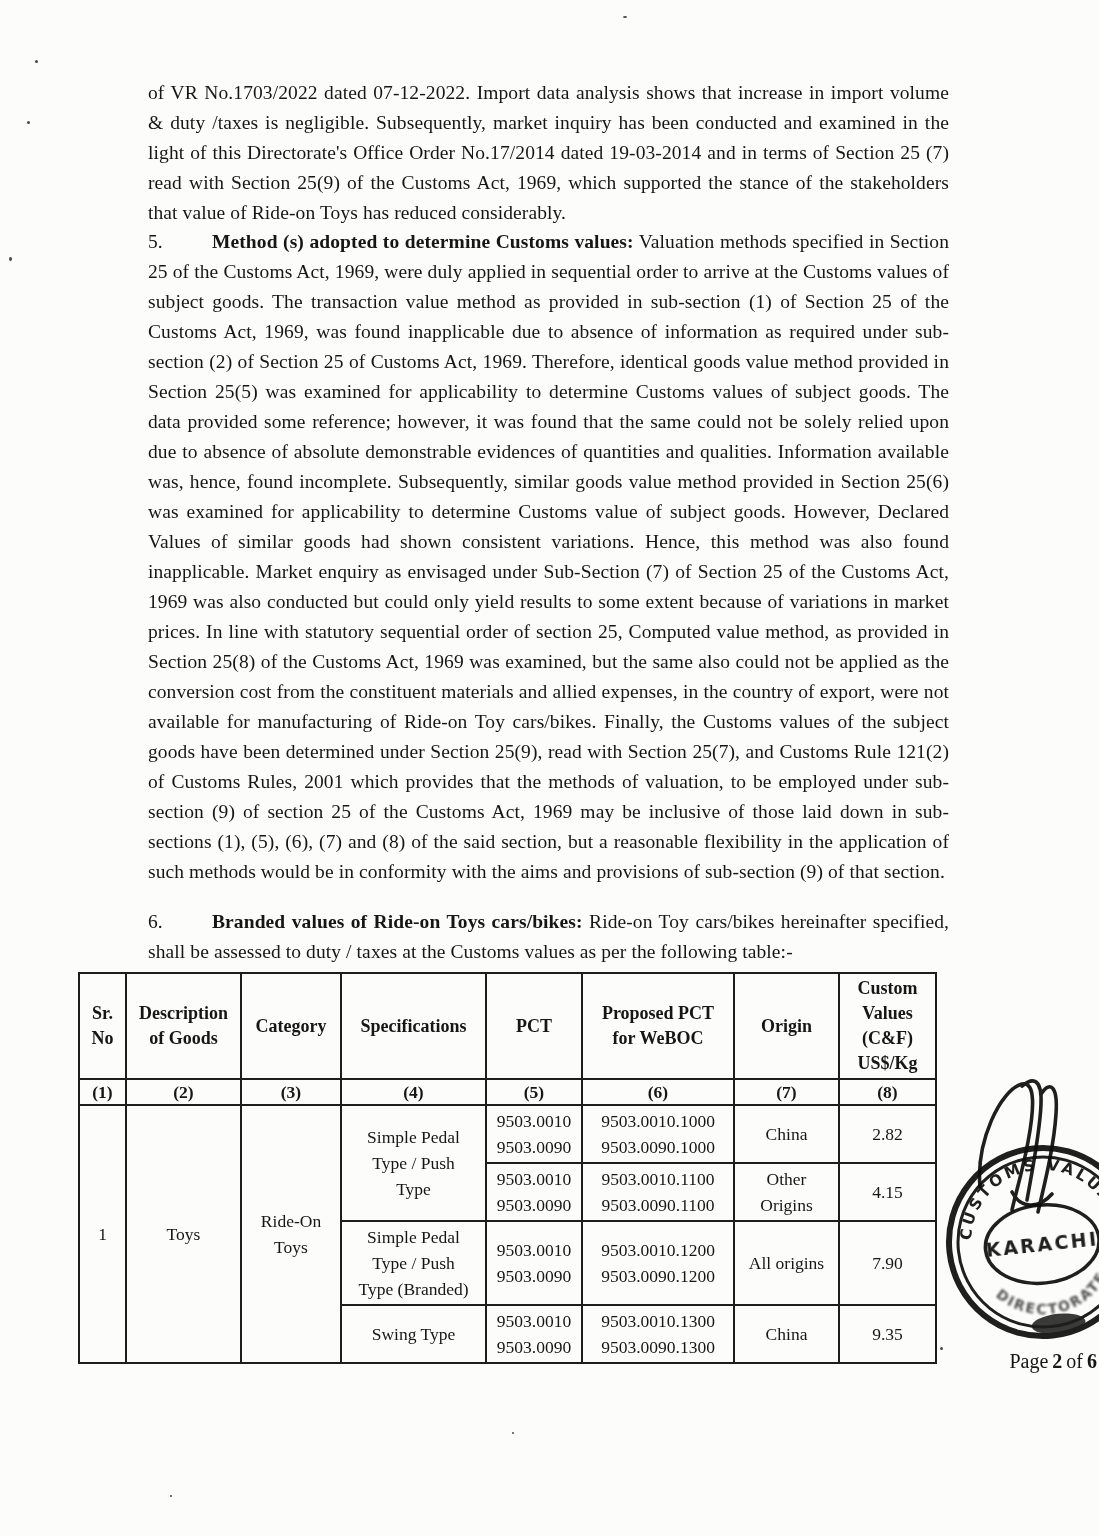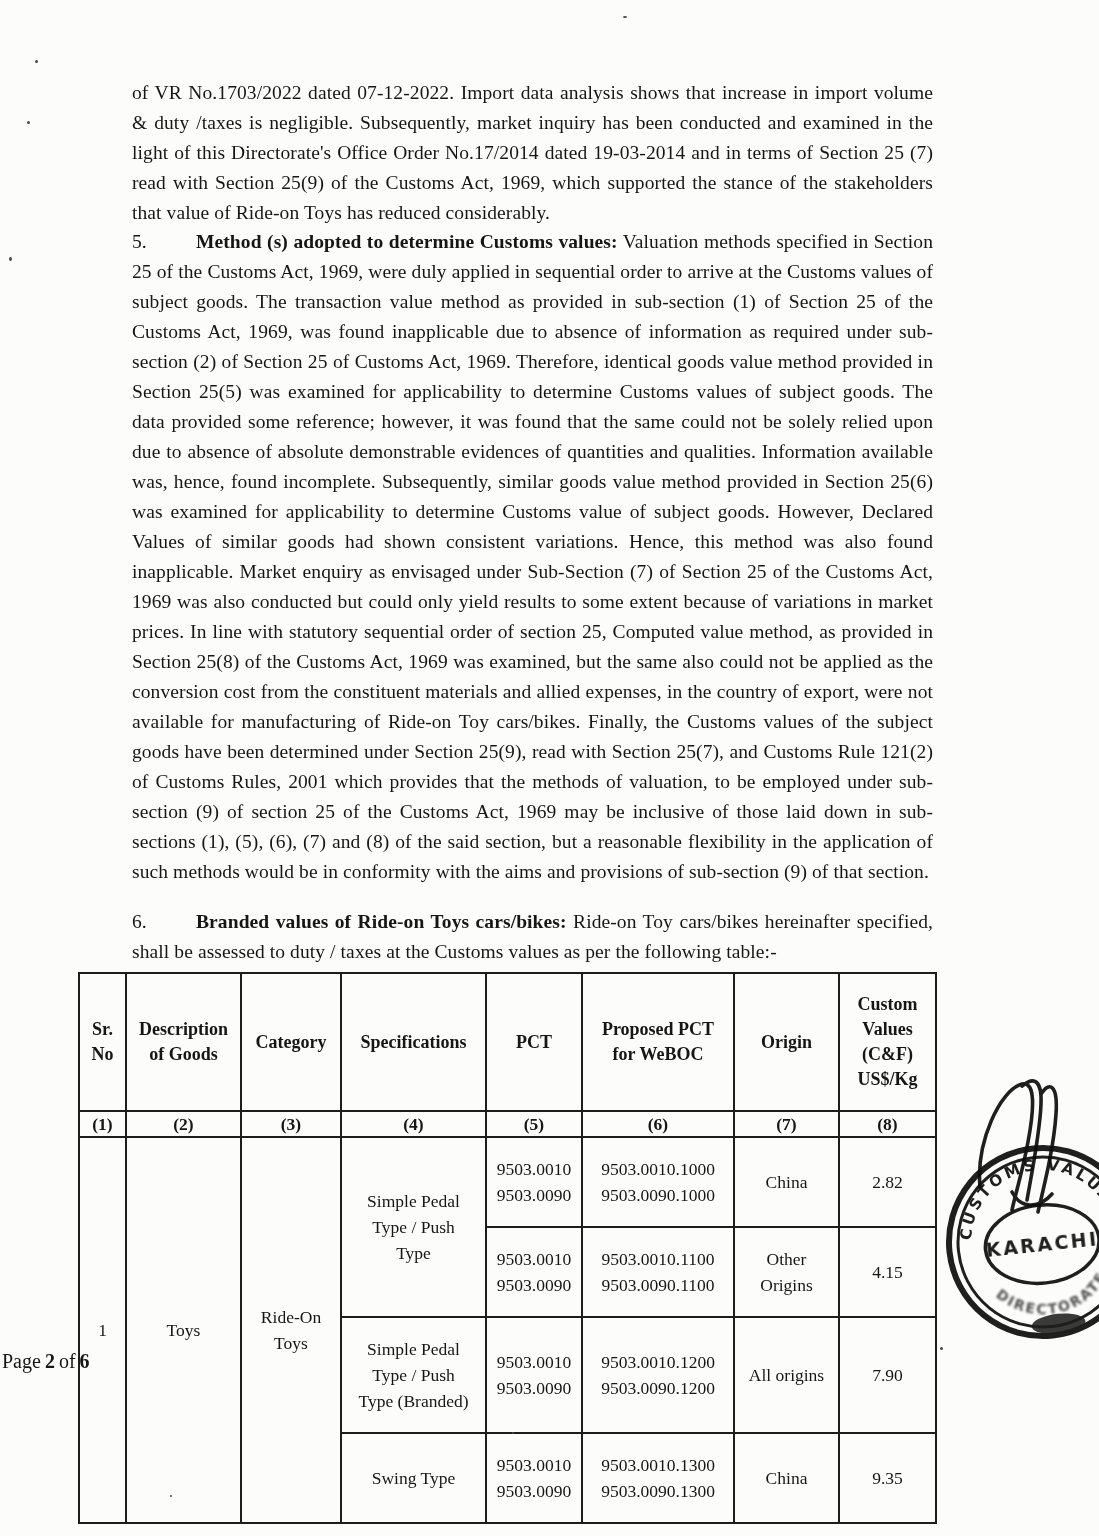"of VR No.1703/2022 dated 07-12-2022." .para { left: 132px -> 148px }
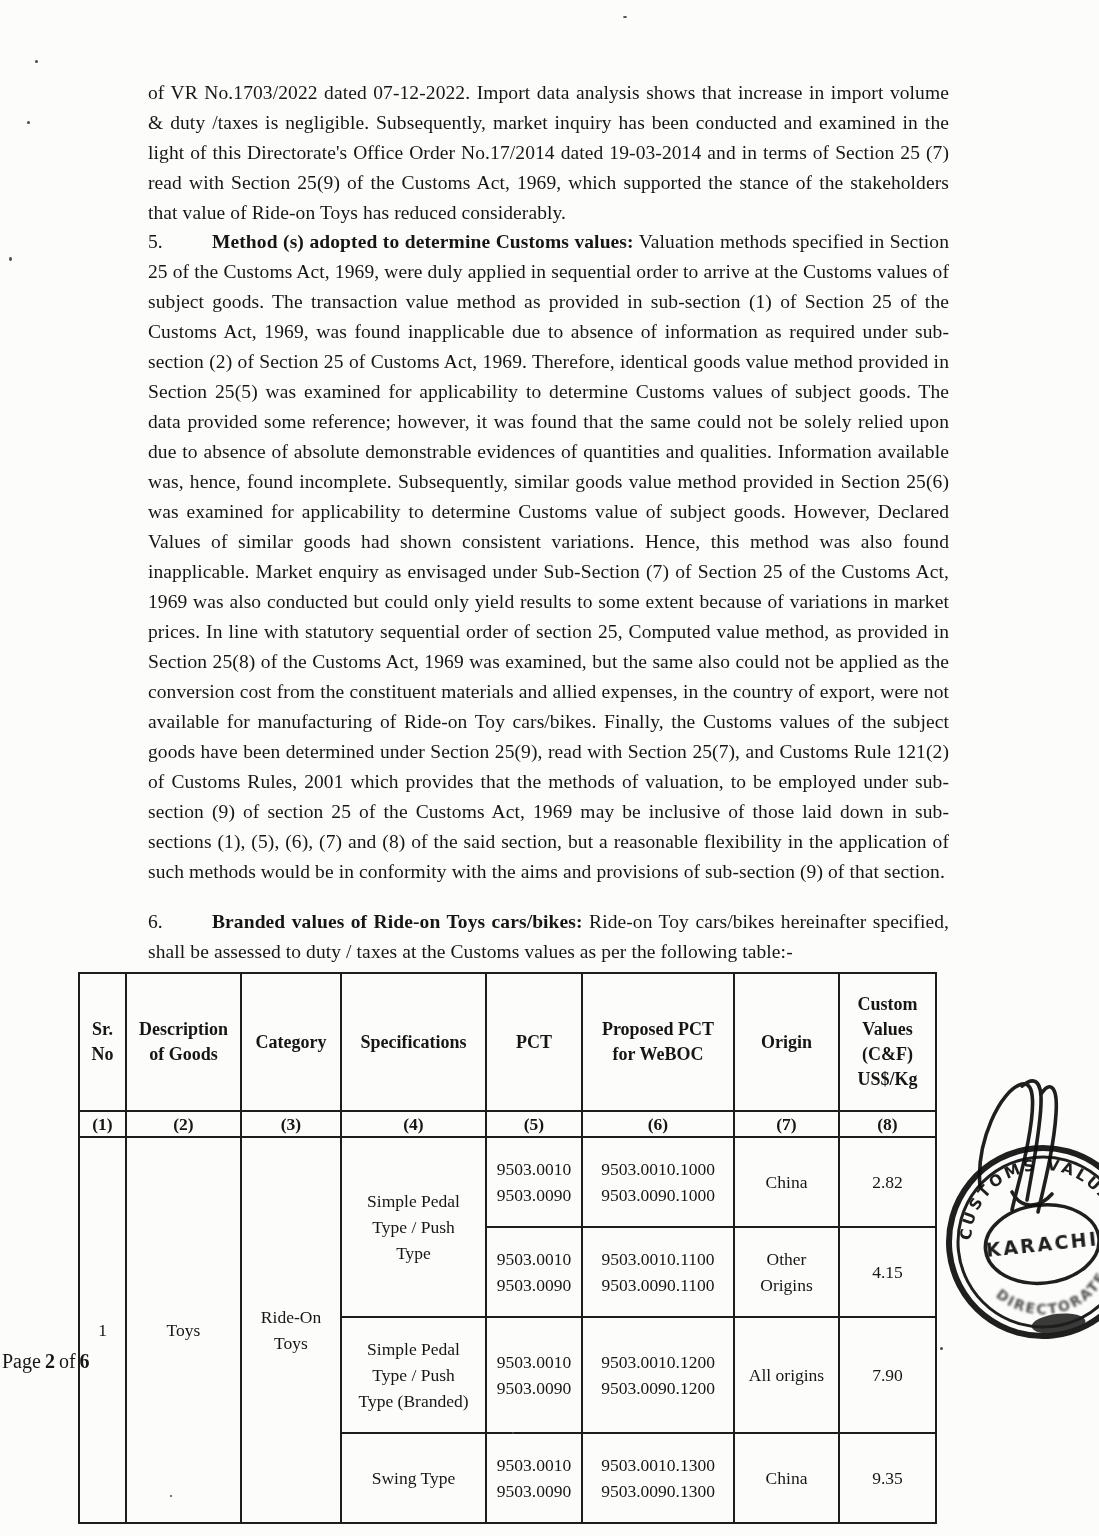"Custom" .vtable th, .vtable td { padding: 18px 4px -> 2px 4px }
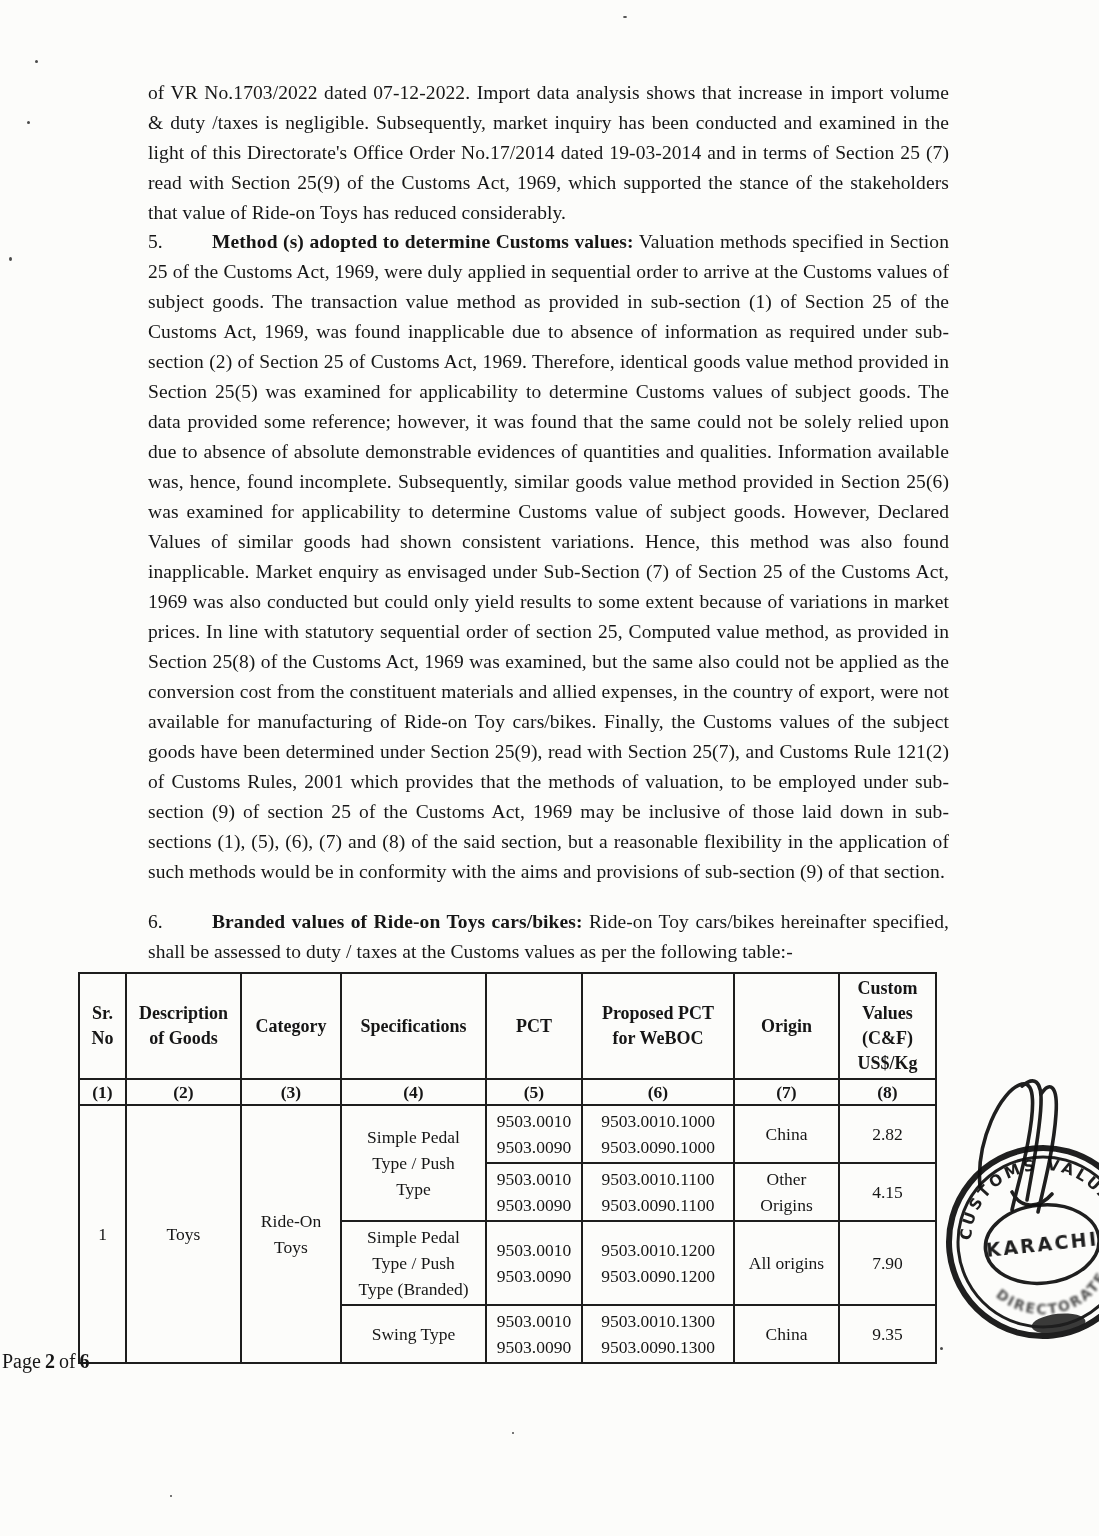"Page 2 of 6" .footer { text-align: left -> right }
